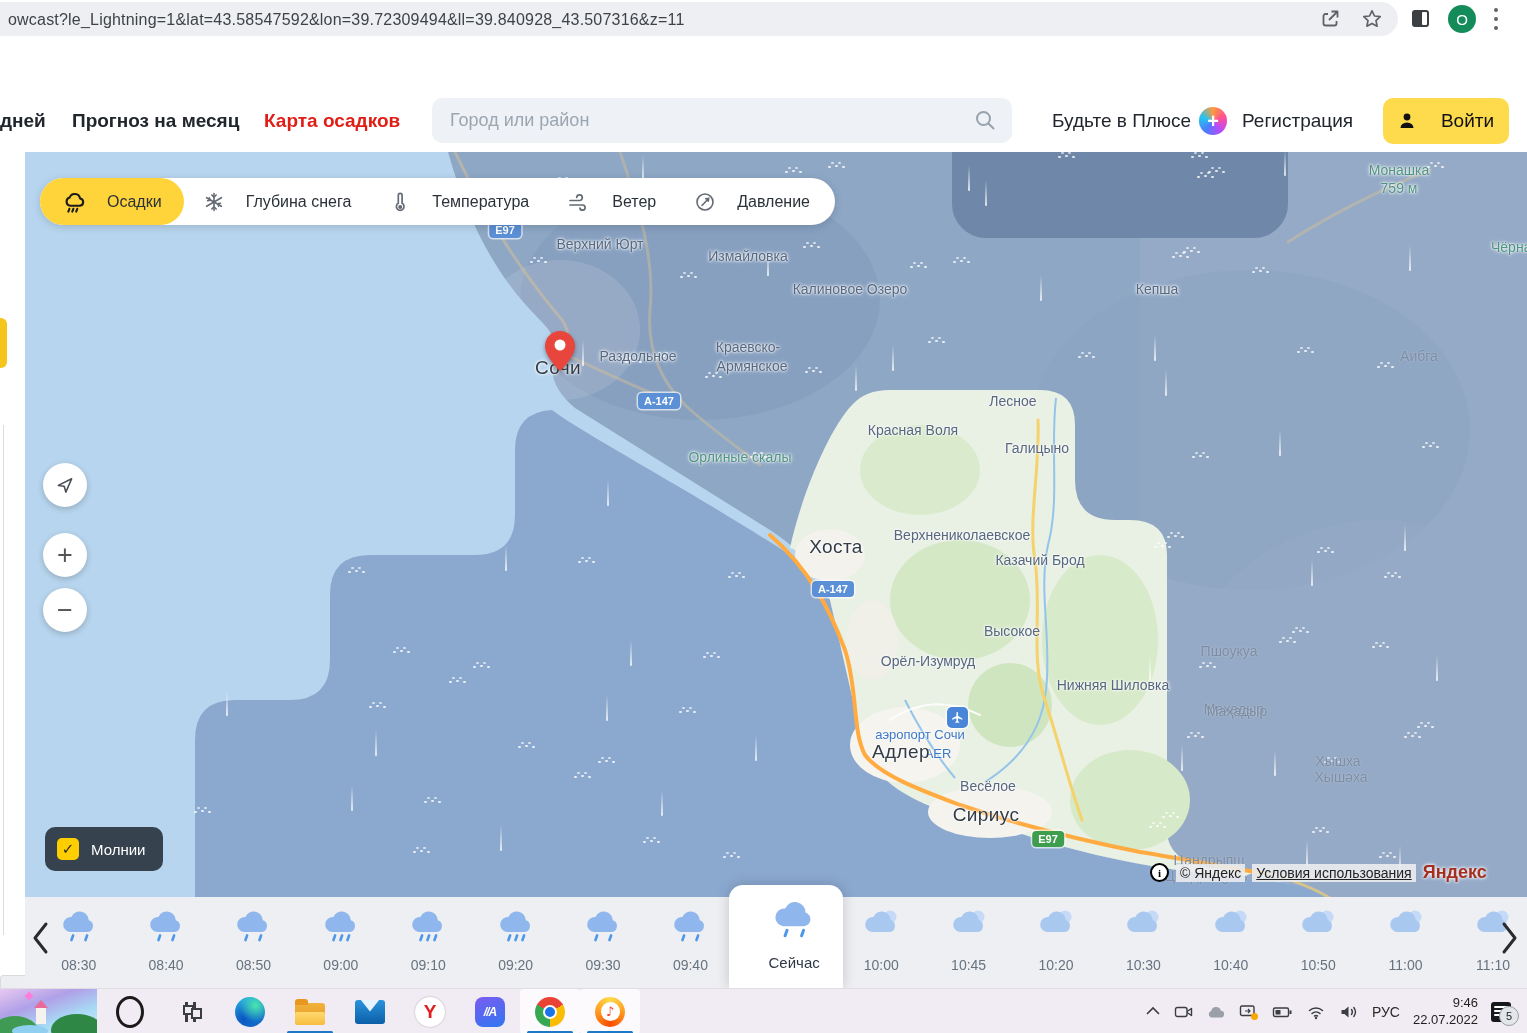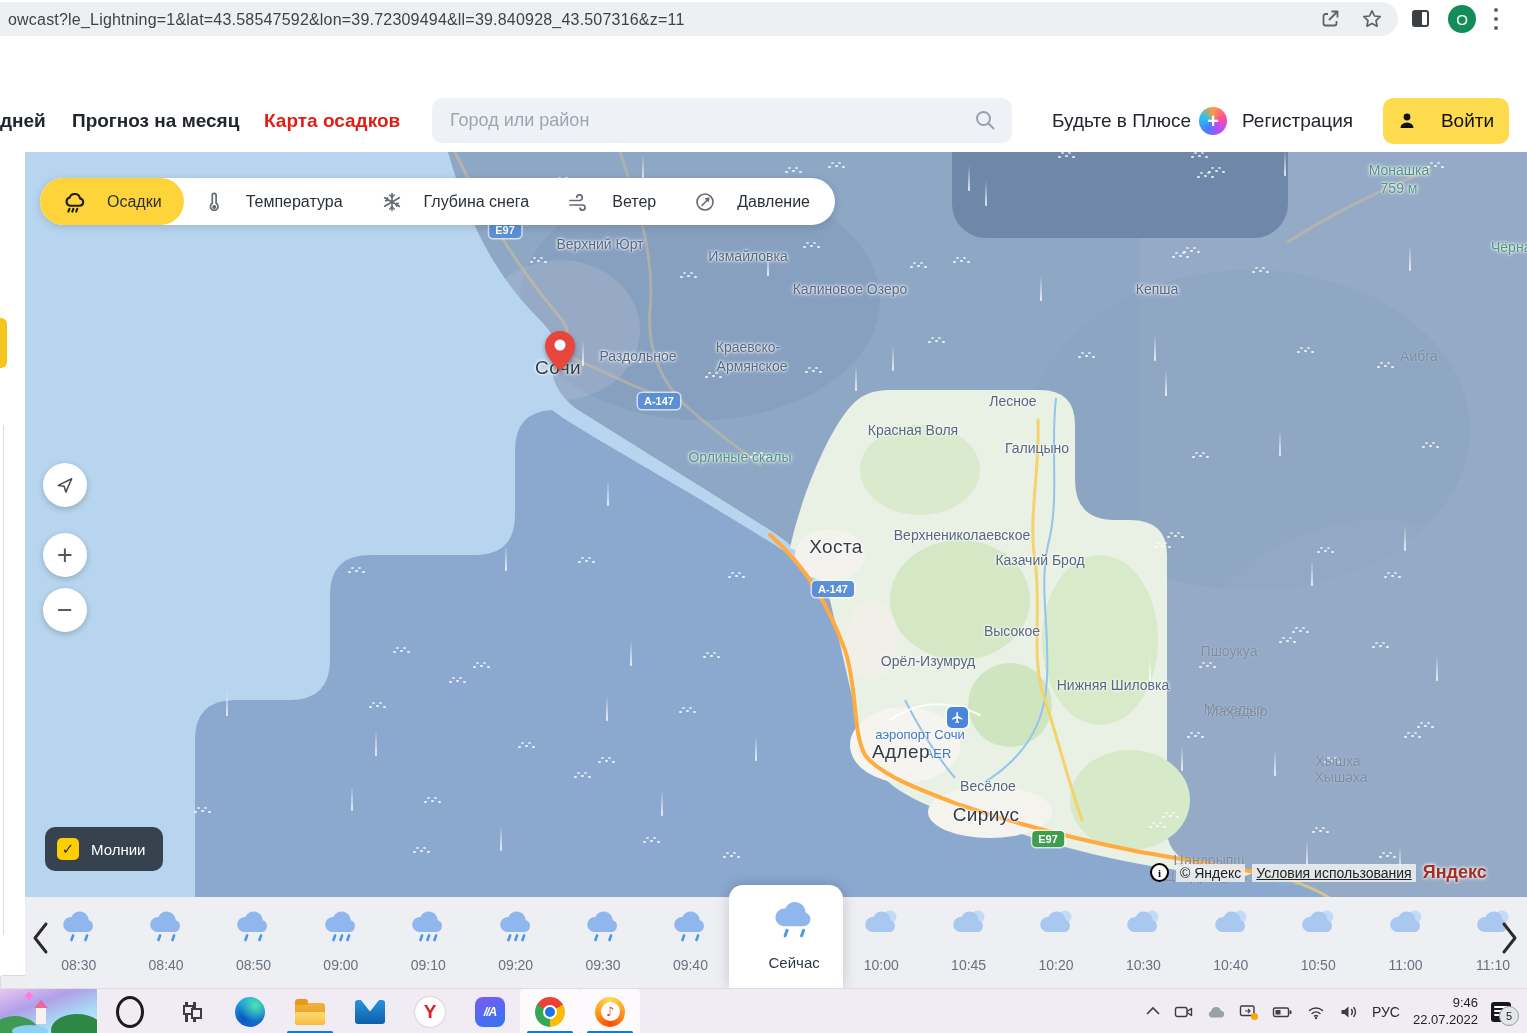"Температура" div.layer-item { order: before "Глубина снега" -> after "Глубина снега" }
